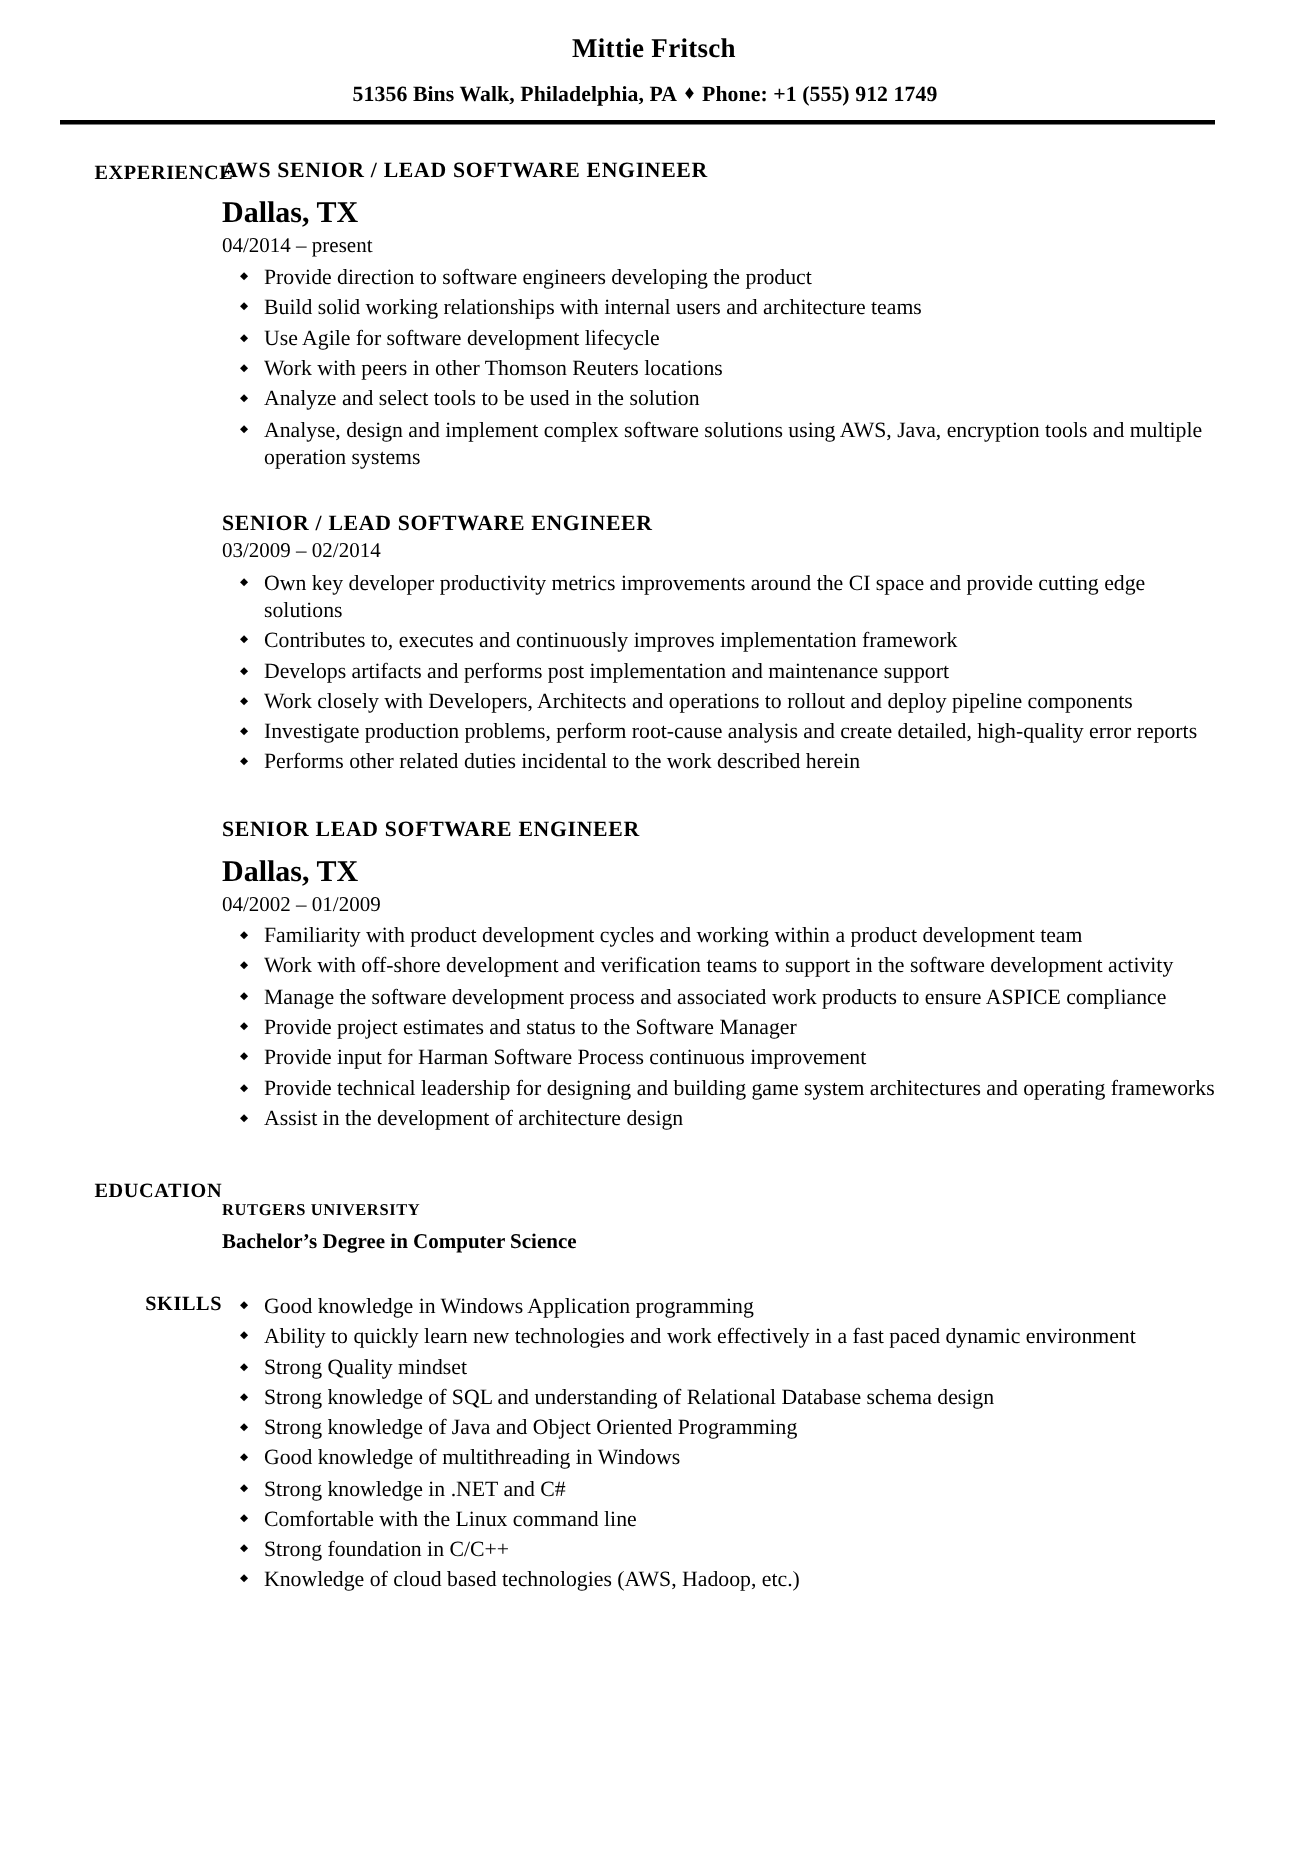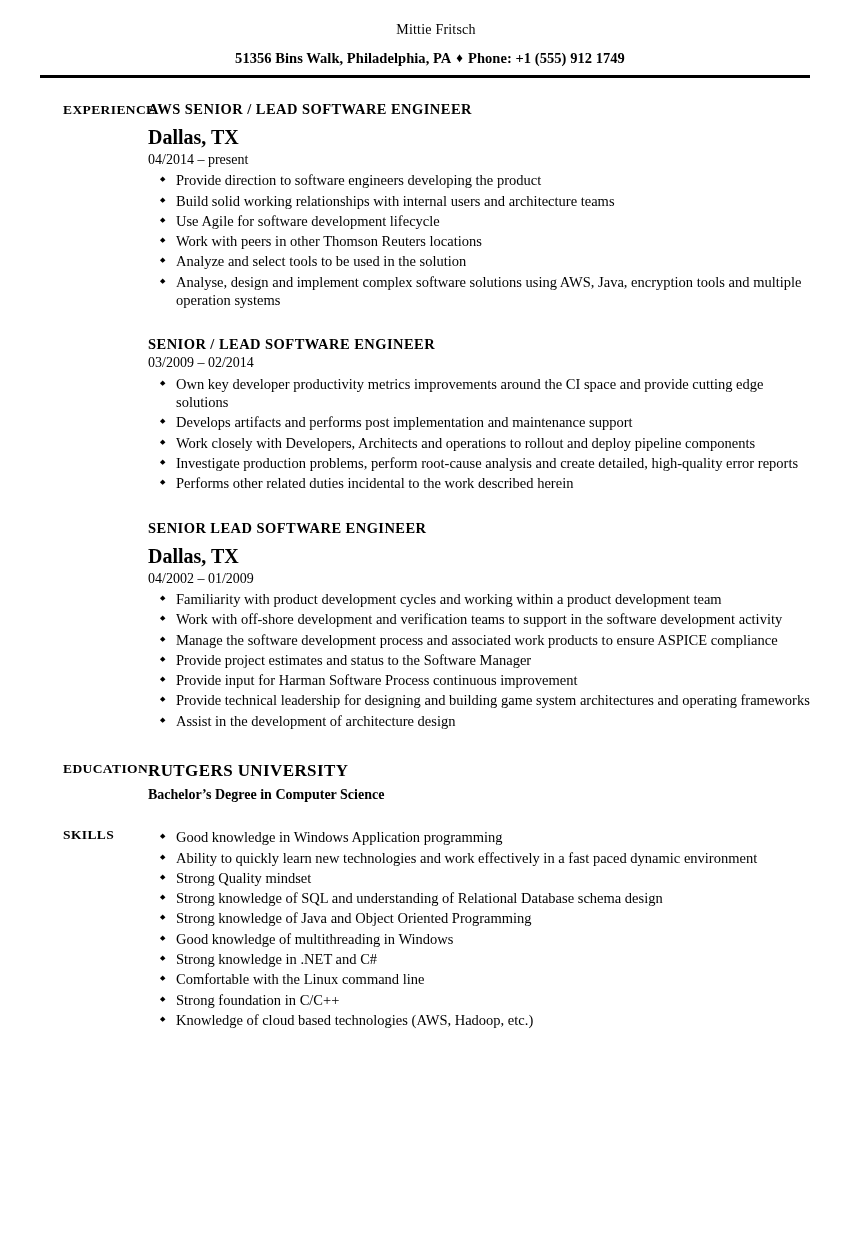"Mittie Fritsch" .cand-name { font-size: 14px -> 18px; font-weight: normal -> bold }
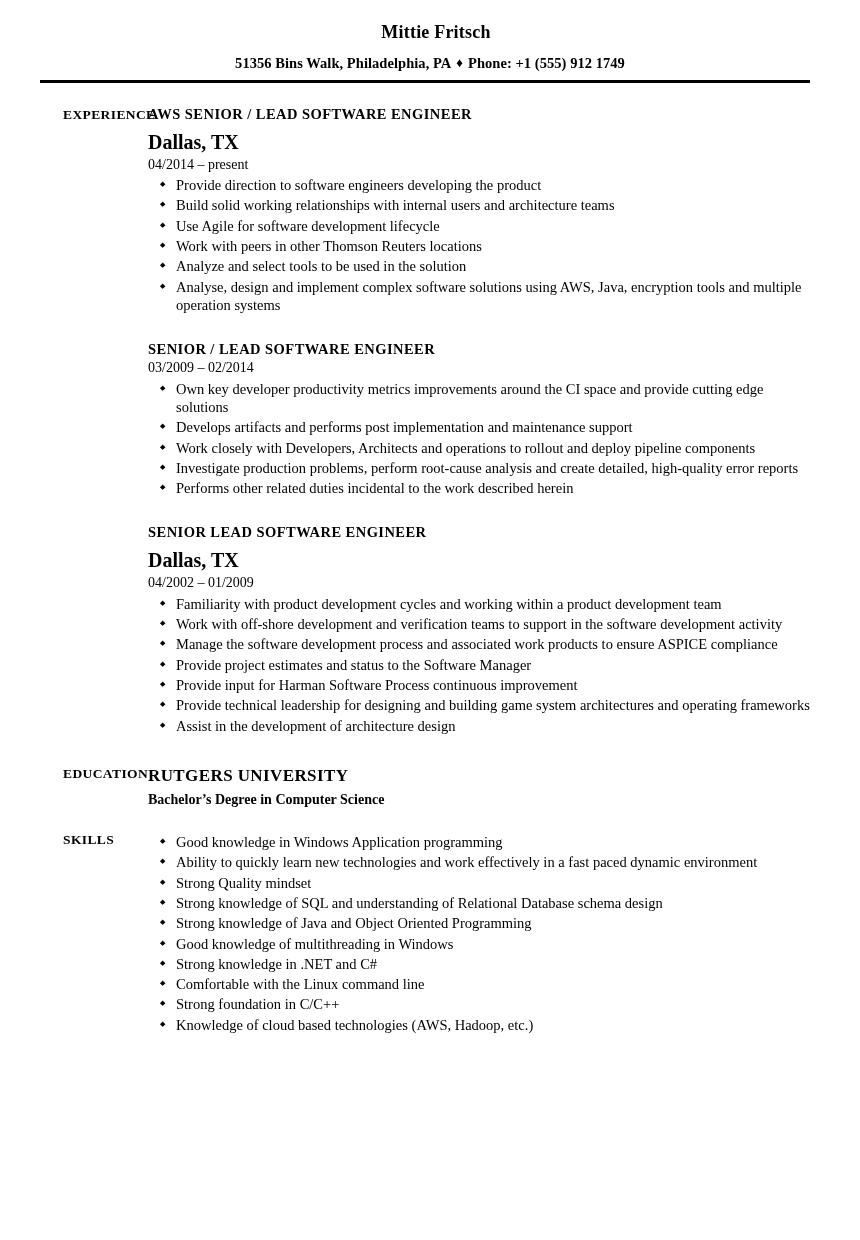"Contributes to, executes and" li { html: none -> <li>Contributes to, executes and continuously improves implementation framework</li> }
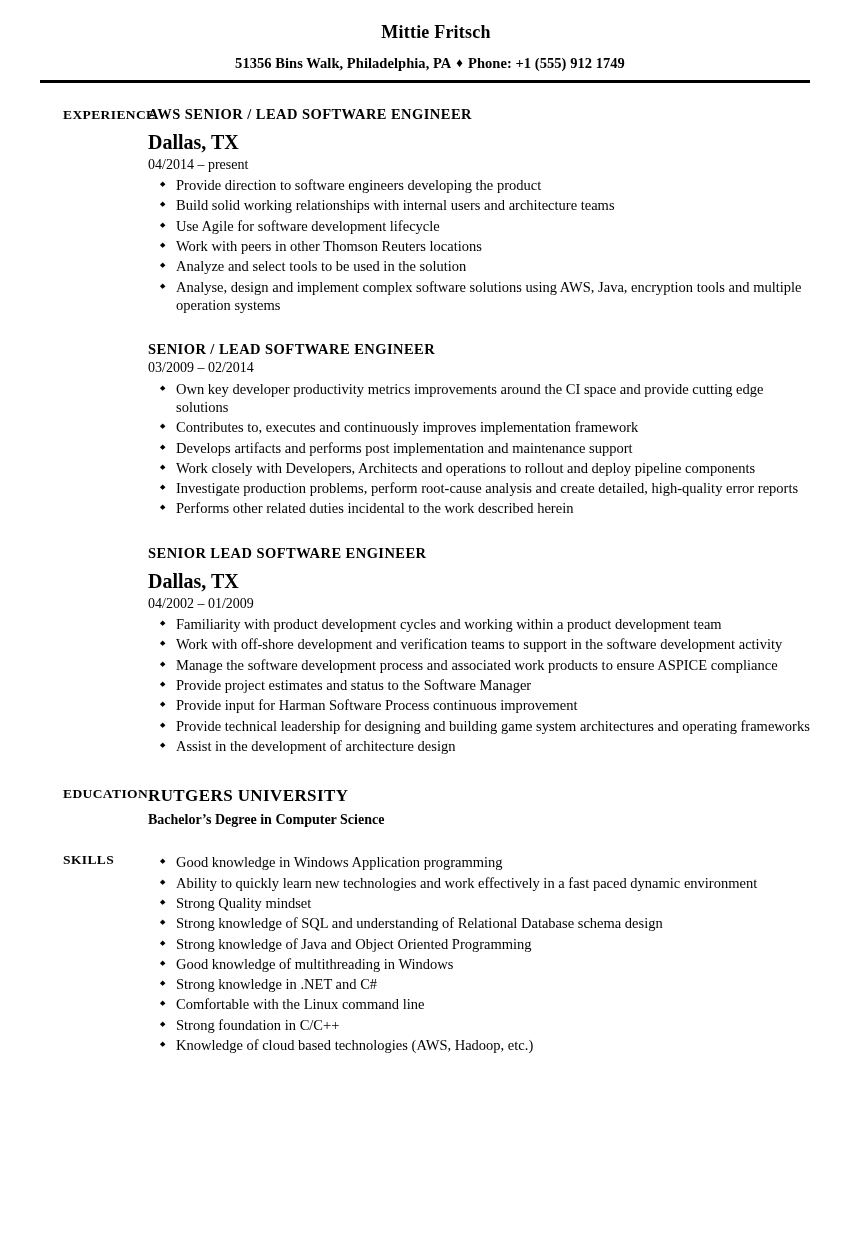"RUTGERS UNIVERSITY" .edu-school { font-size: 17px -> 11px; margin-top: none -> 16px }
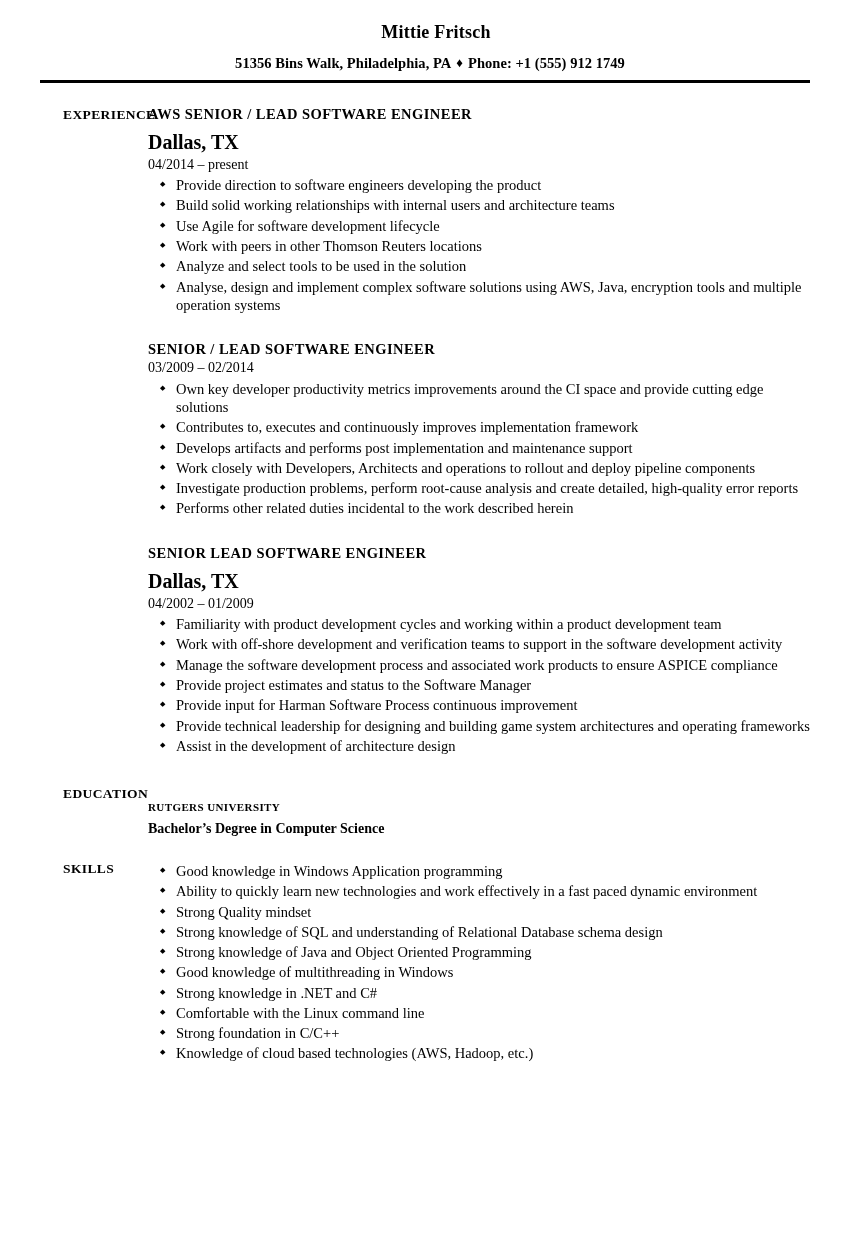"SKILLS" #skills-section .section-label { text-align: none -> right }
